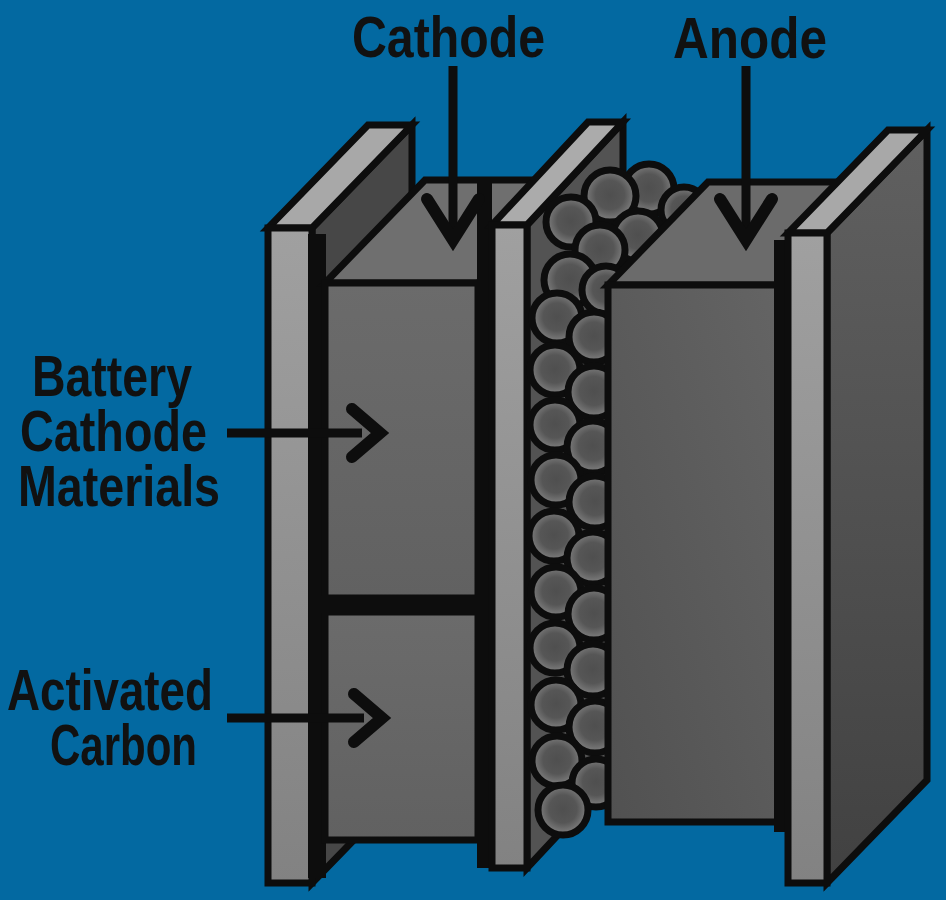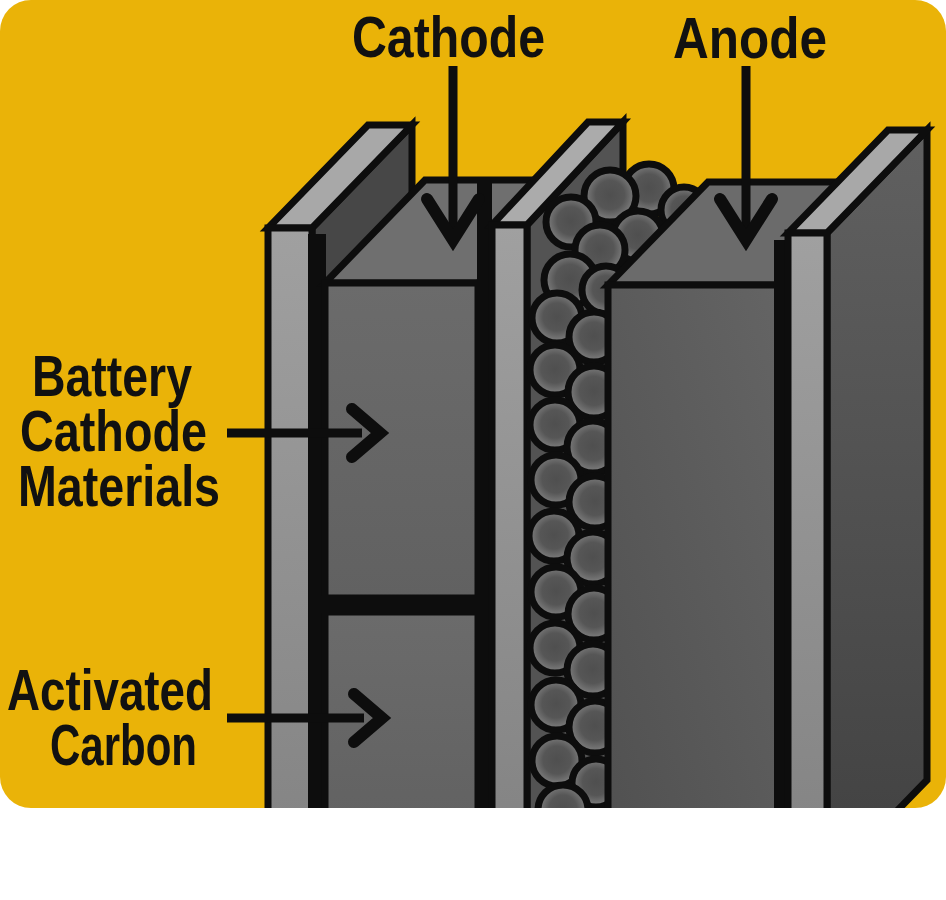"Cathode" .stage { background: #eab308 -> #0369a1; border-radius: 31px -> none; height: 808px -> 900px }
